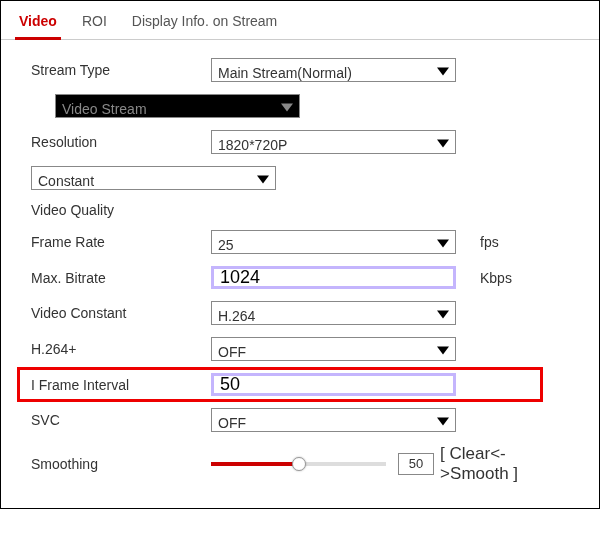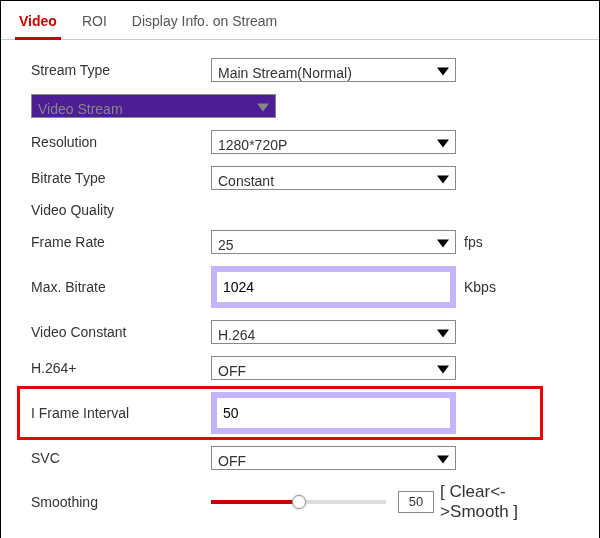"Video Stream" .field.disabled { background: #4c1d95 -> #000000; margin-left: none -> 24px }
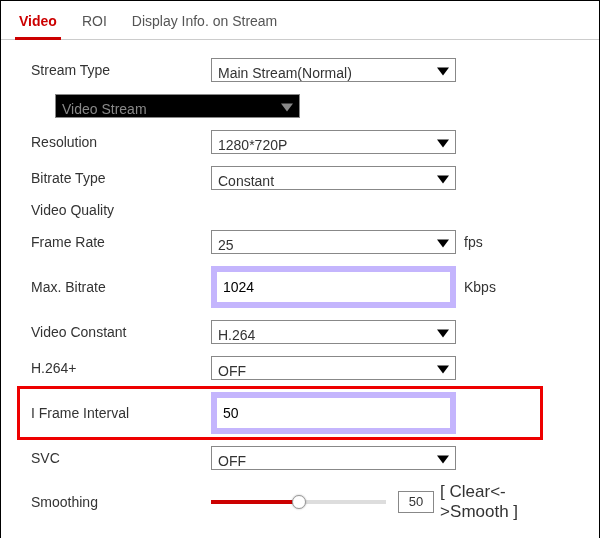"1280*720P" span { text: 1280 -> 1820 }
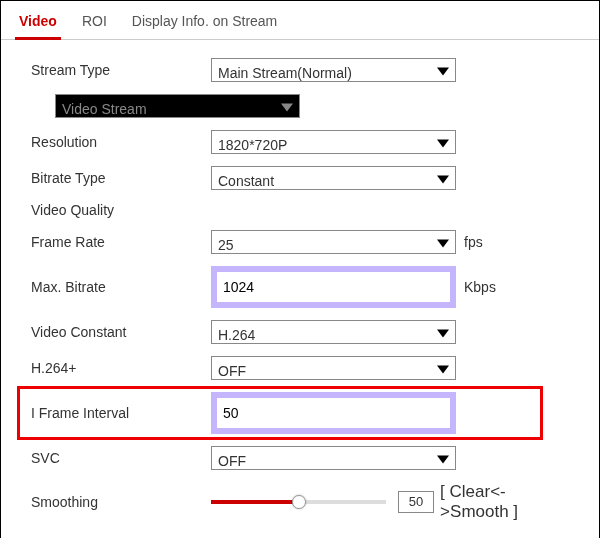"Bitrate Type" div.row-label { html: <div>Bitrate Type</div> -> none }
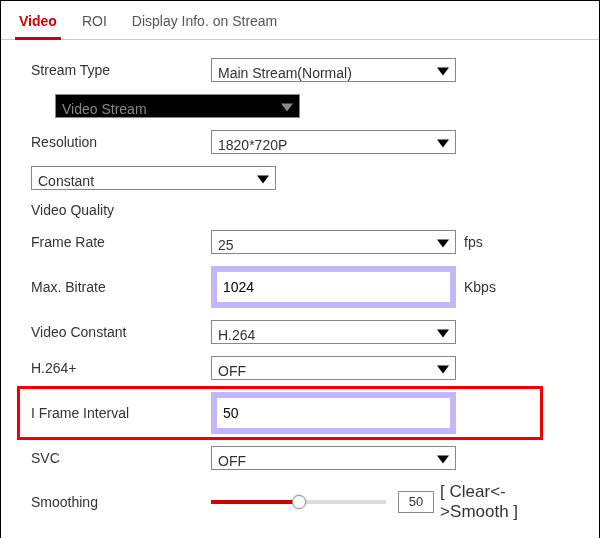"fps" .unit { margin-left: 8px -> 24px }
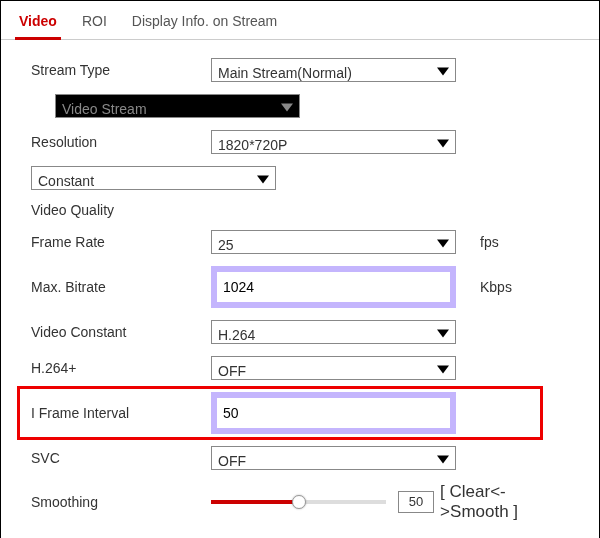"1024" input.text-input { border: 6px solid #c4b5fd -> 3px solid #c4b5fd; font-size: 14px -> 18px; height: 42px -> 23px }
